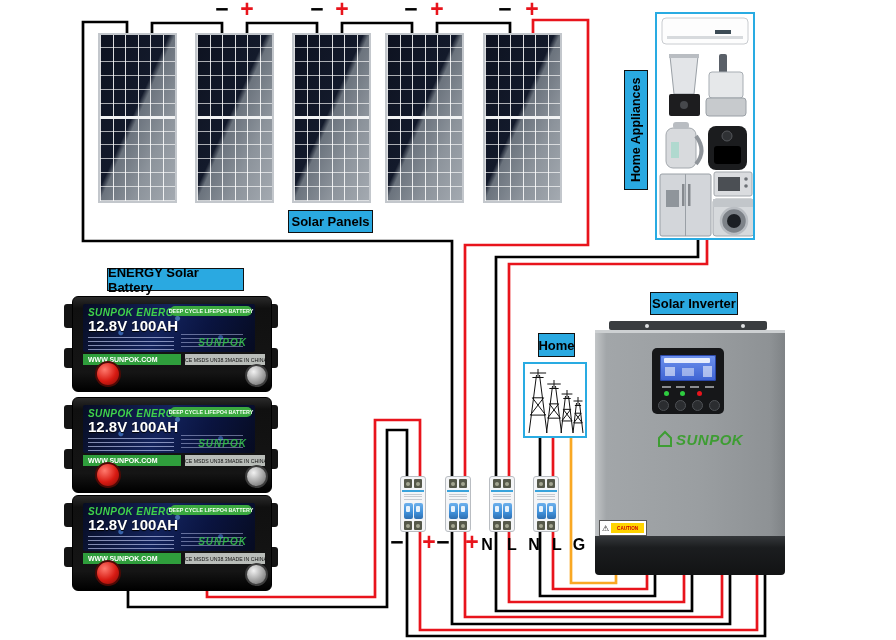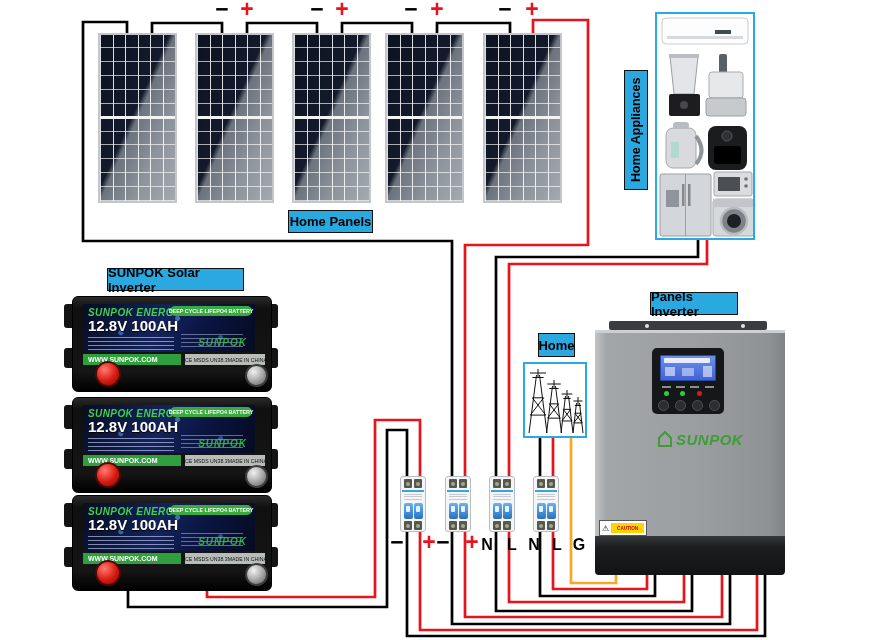"Home Panels" div.lbl { text: Home -> Solar }
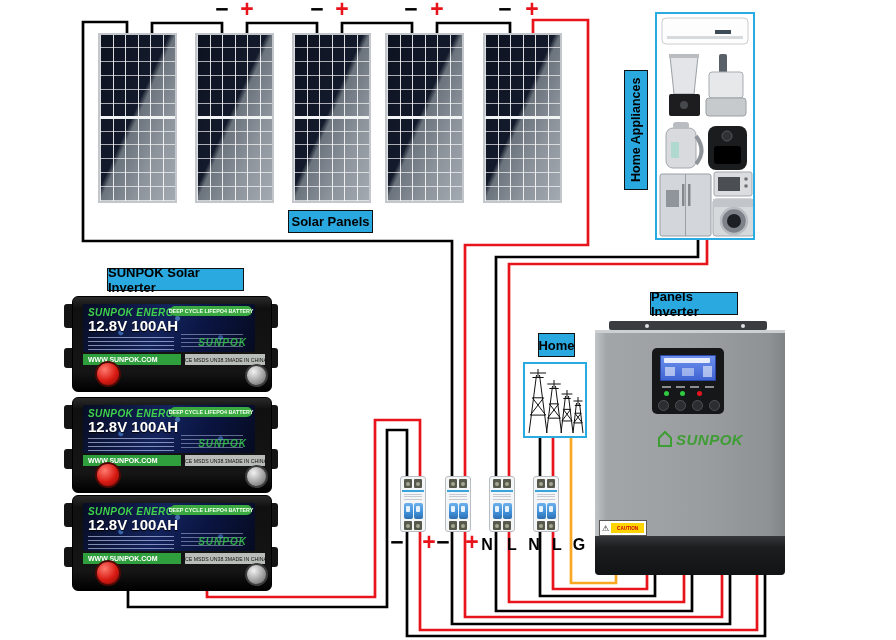"SUNPOK Solar Inverter" div.lbl { text: SUNPOK Solar Inverter -> ENERGY Solar Battery }
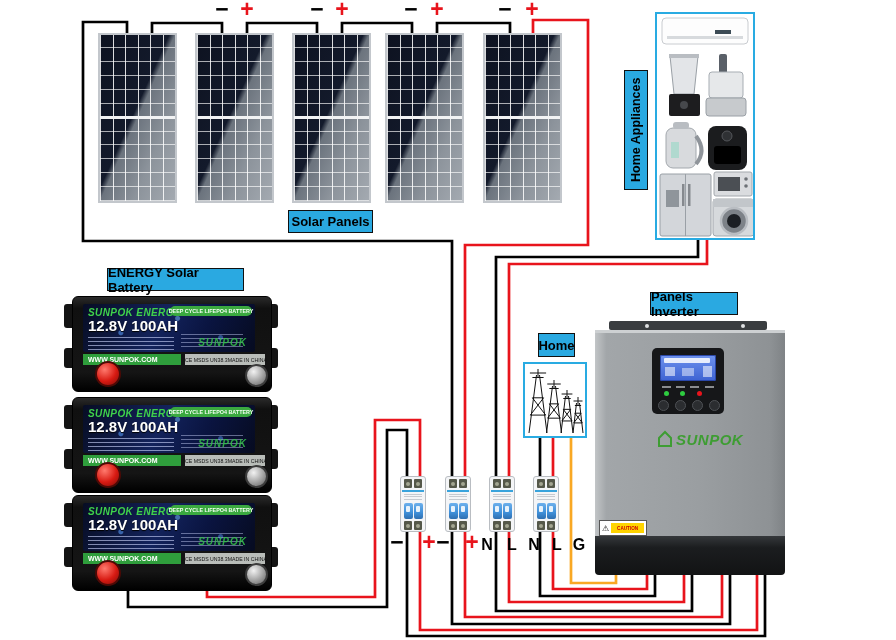"Panels Inverter" div.lbl { text: Panels -> Solar }
